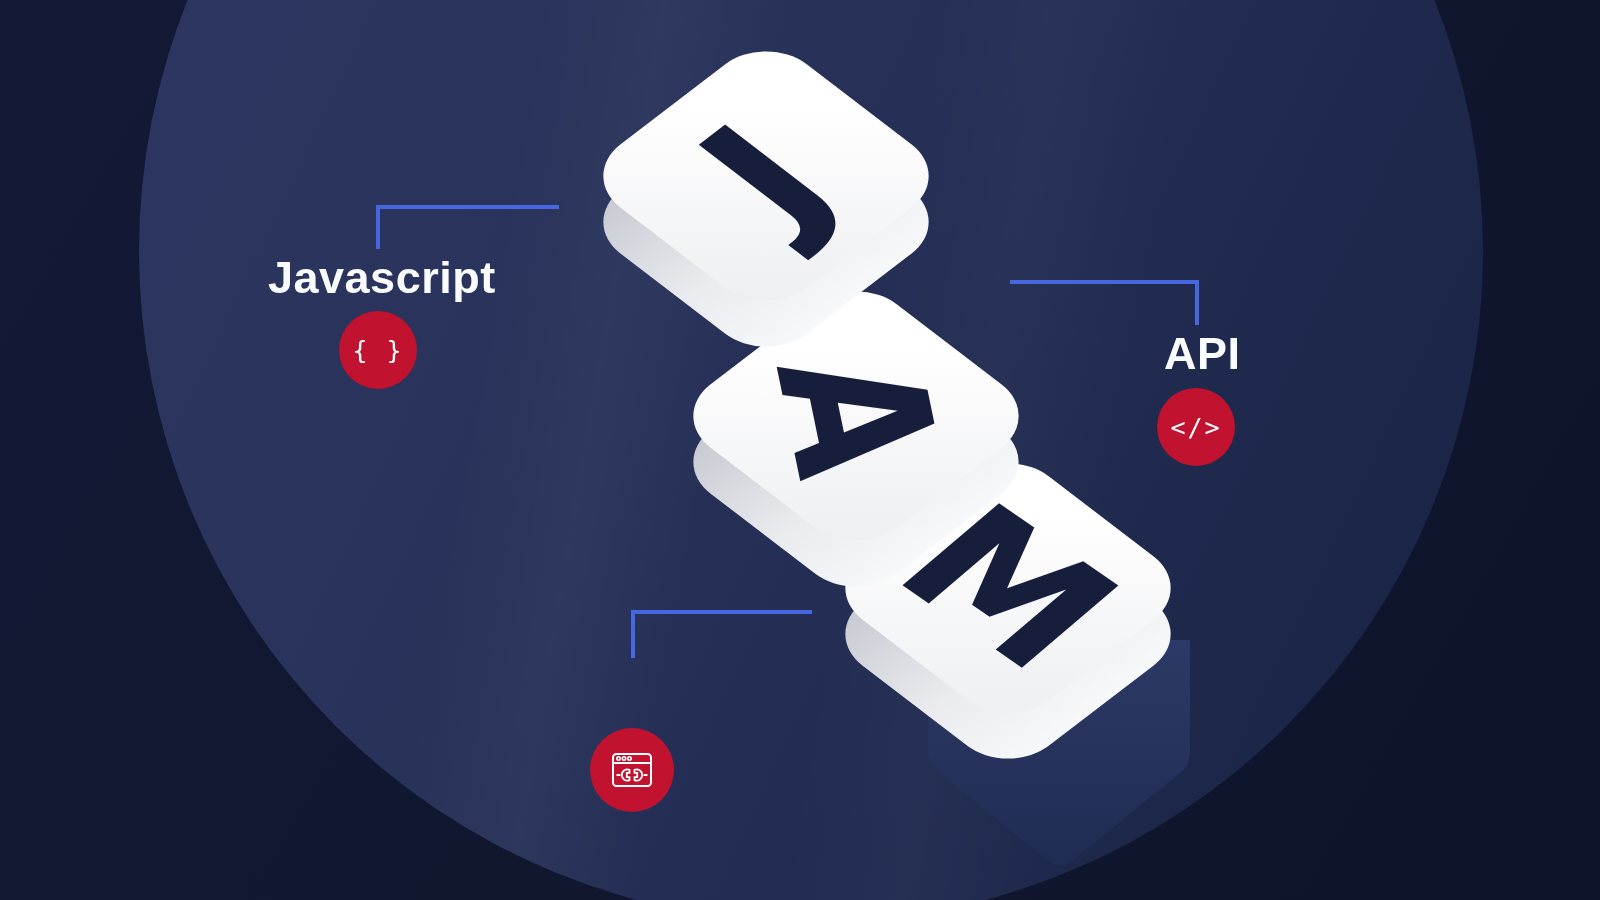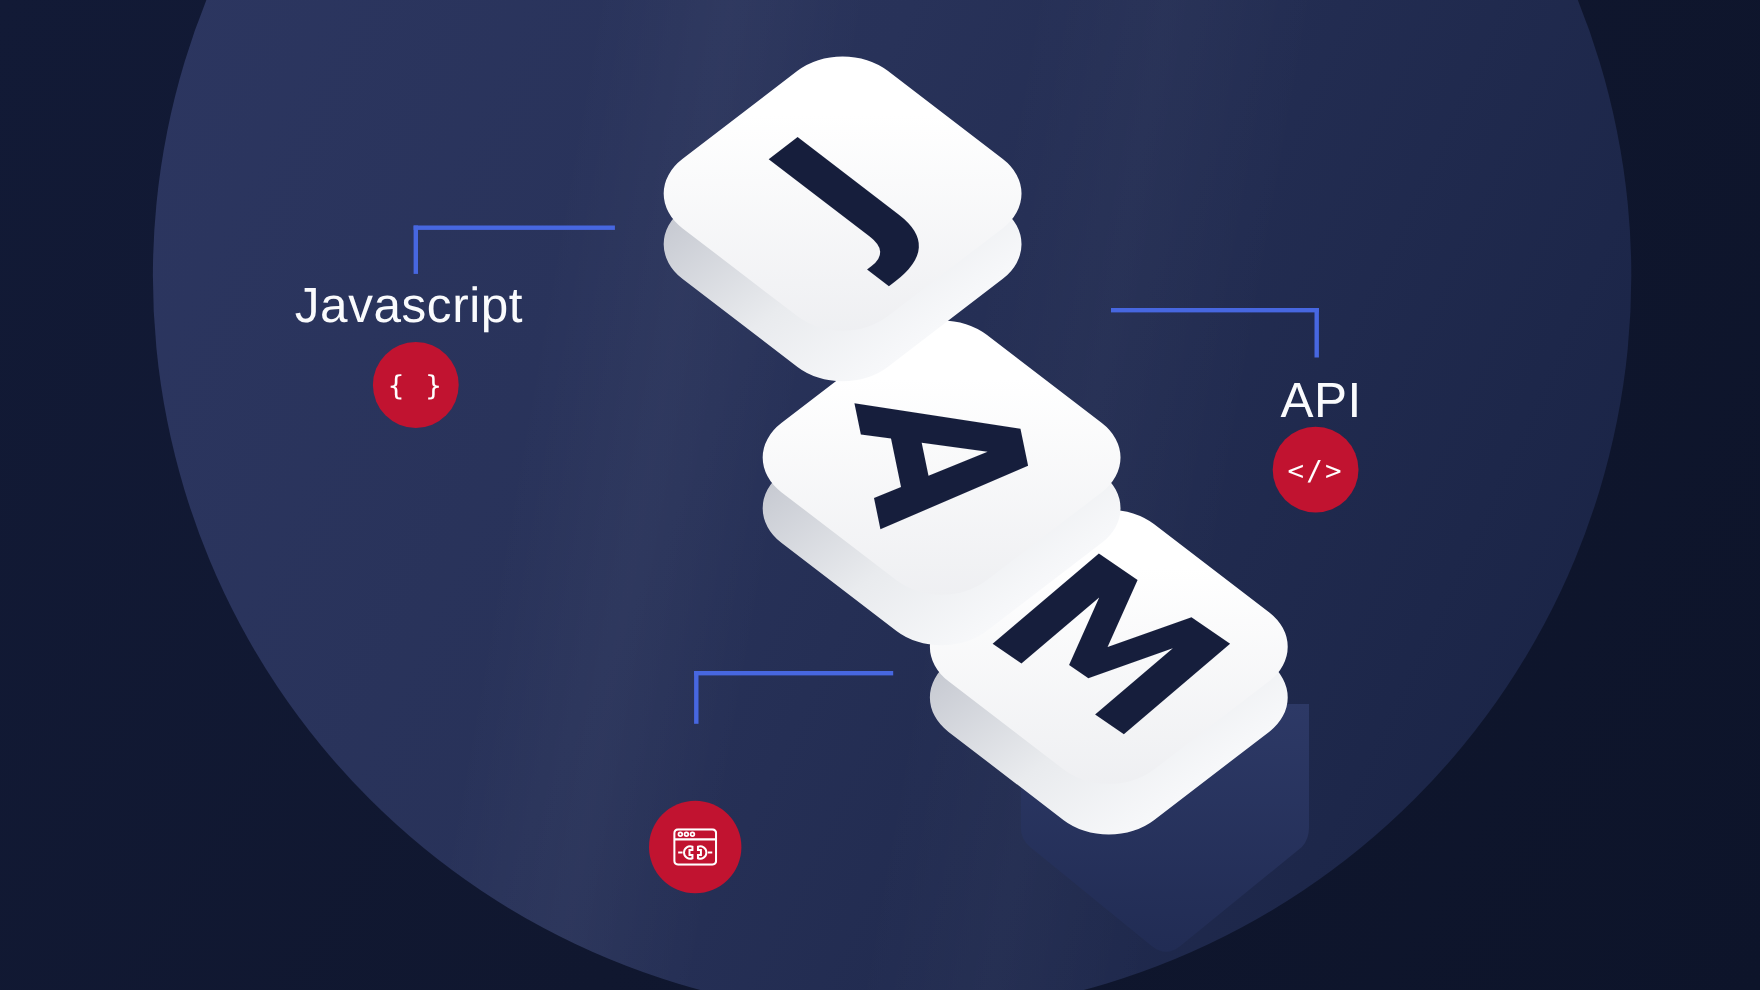"Javascript" .callout-label { font-weight: 400 -> 700 }
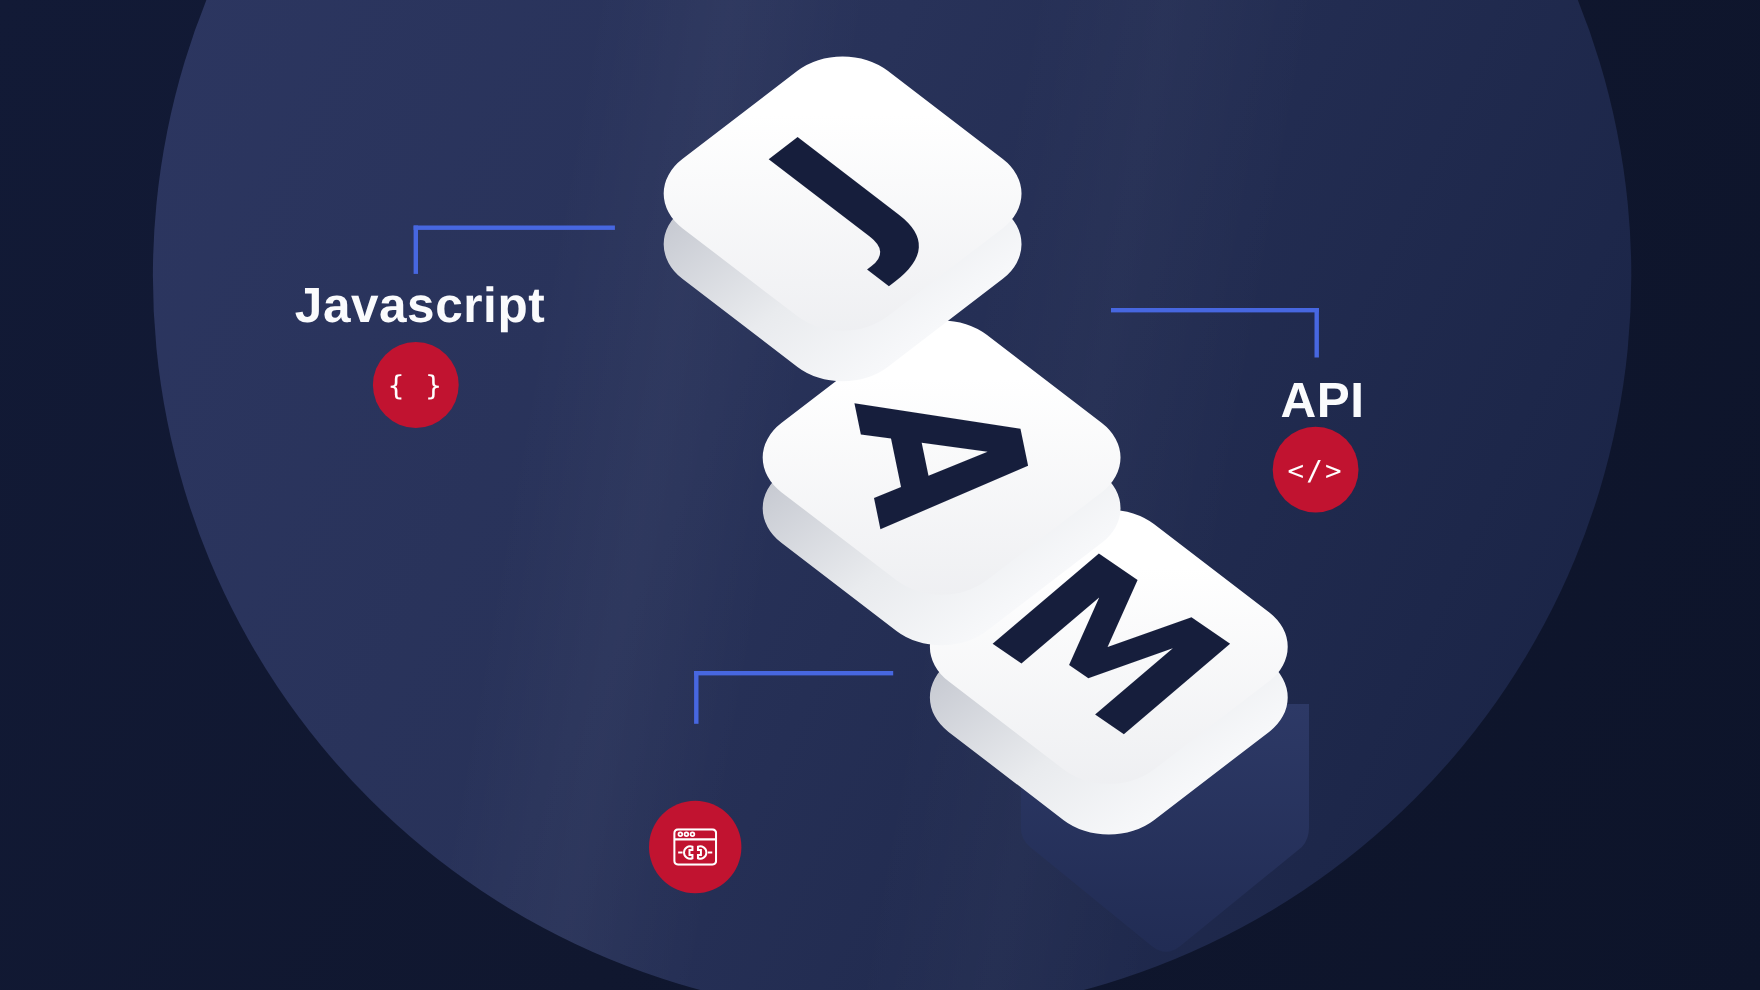"API" #api-label { top: 338px -> 328px }
